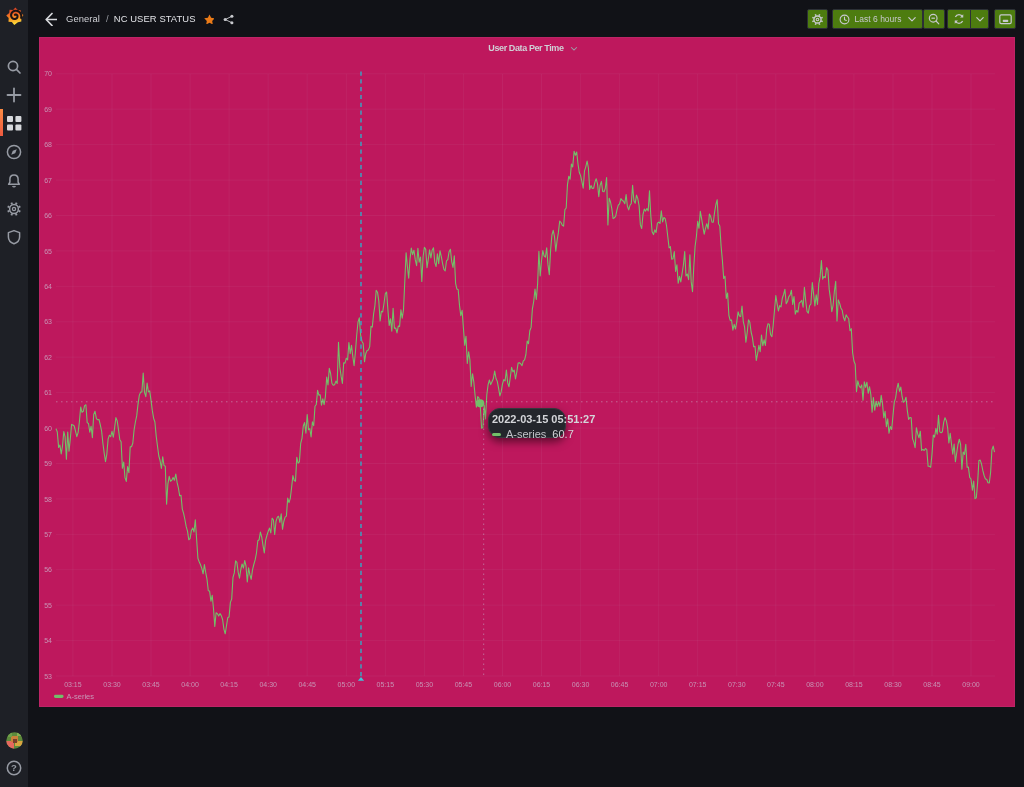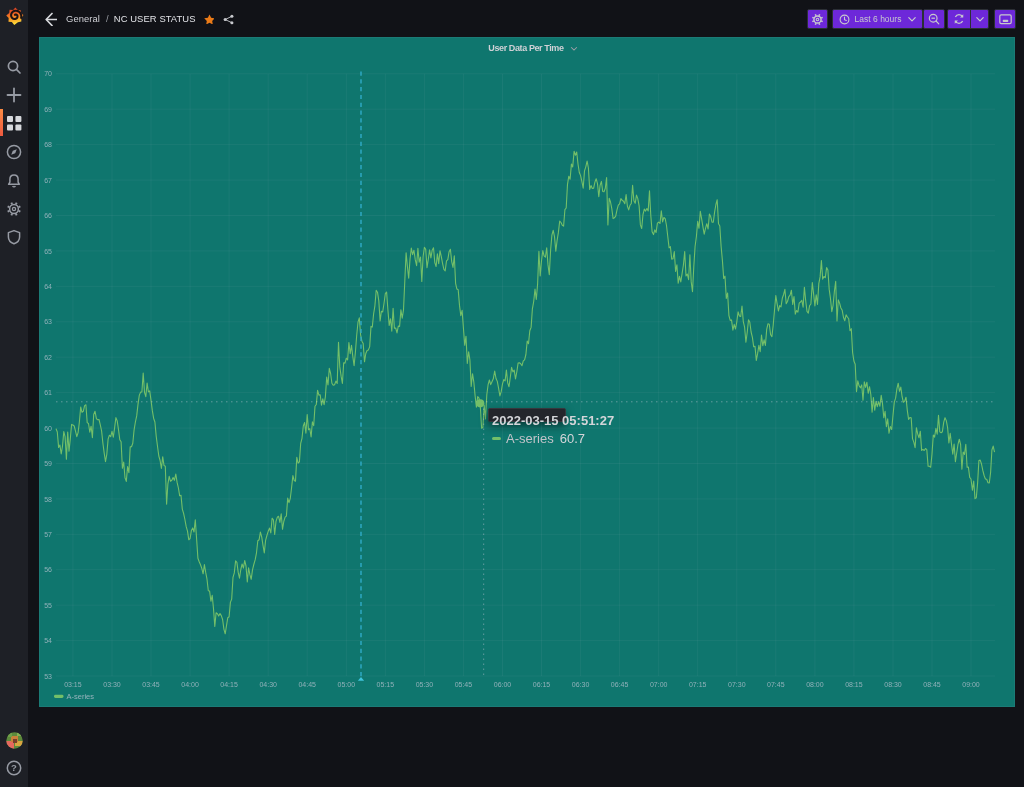"Last 6 hours" .tbtn { background: #6d28d9 -> #4d7c0f }
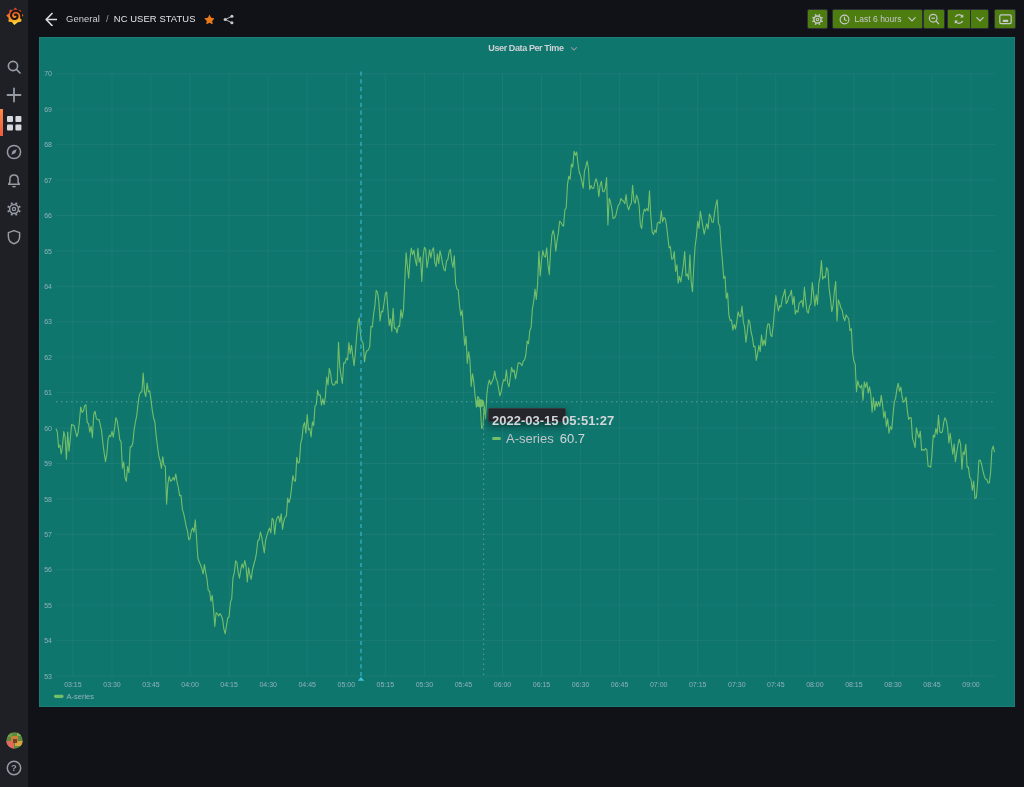"User Data Per Time" #panel { background: #0f766e -> #be185d }
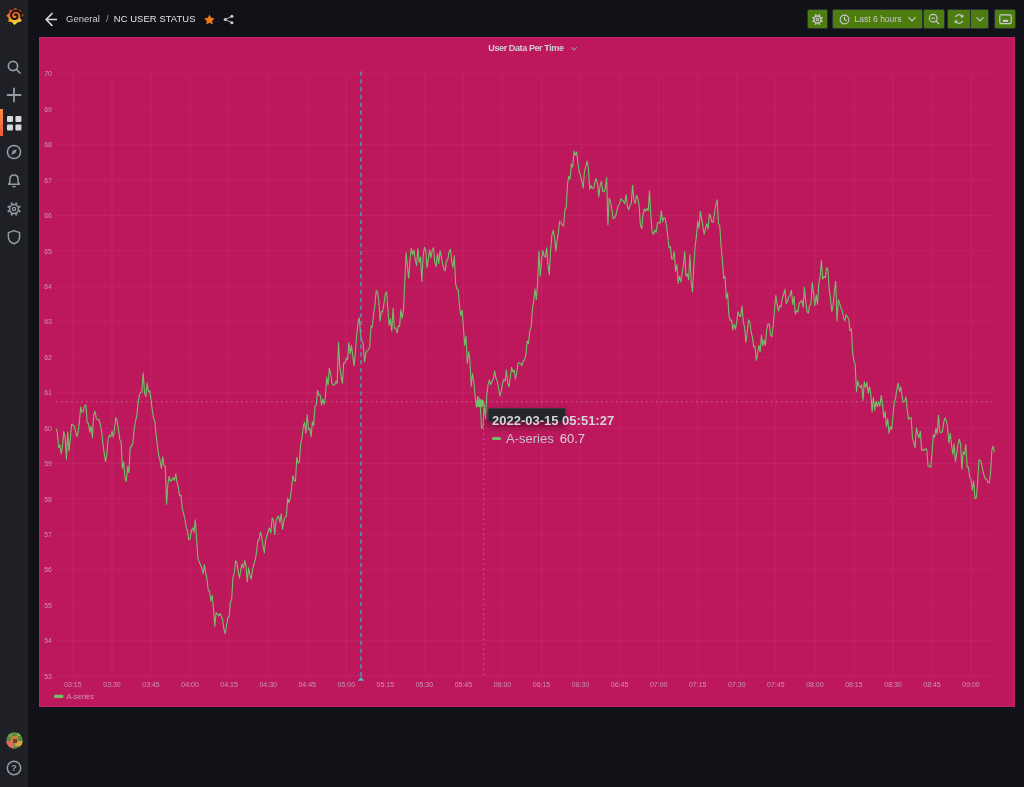"2022-03-15 05:51:27" #tooltip { border-radius: 2px -> 12px; font-size: 13px -> 11px; height: 14px -> 30px }
